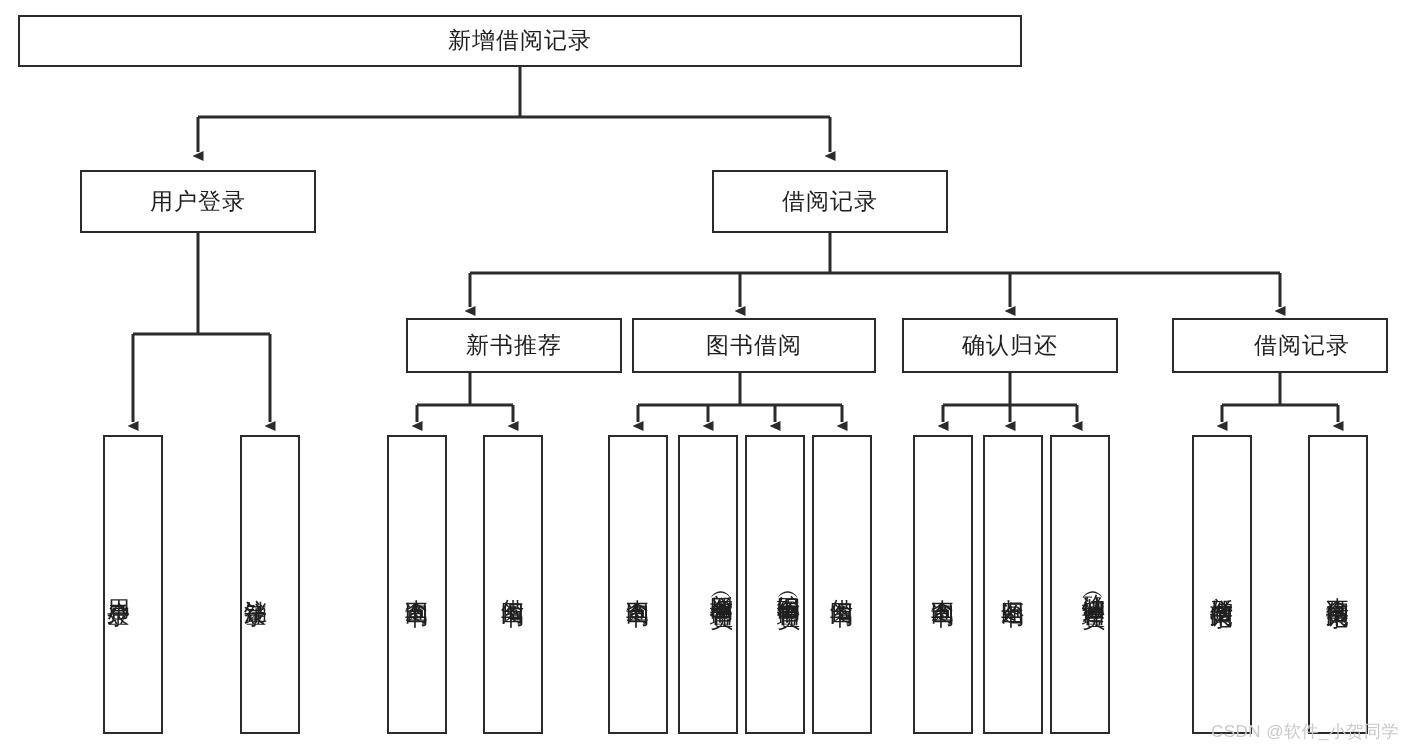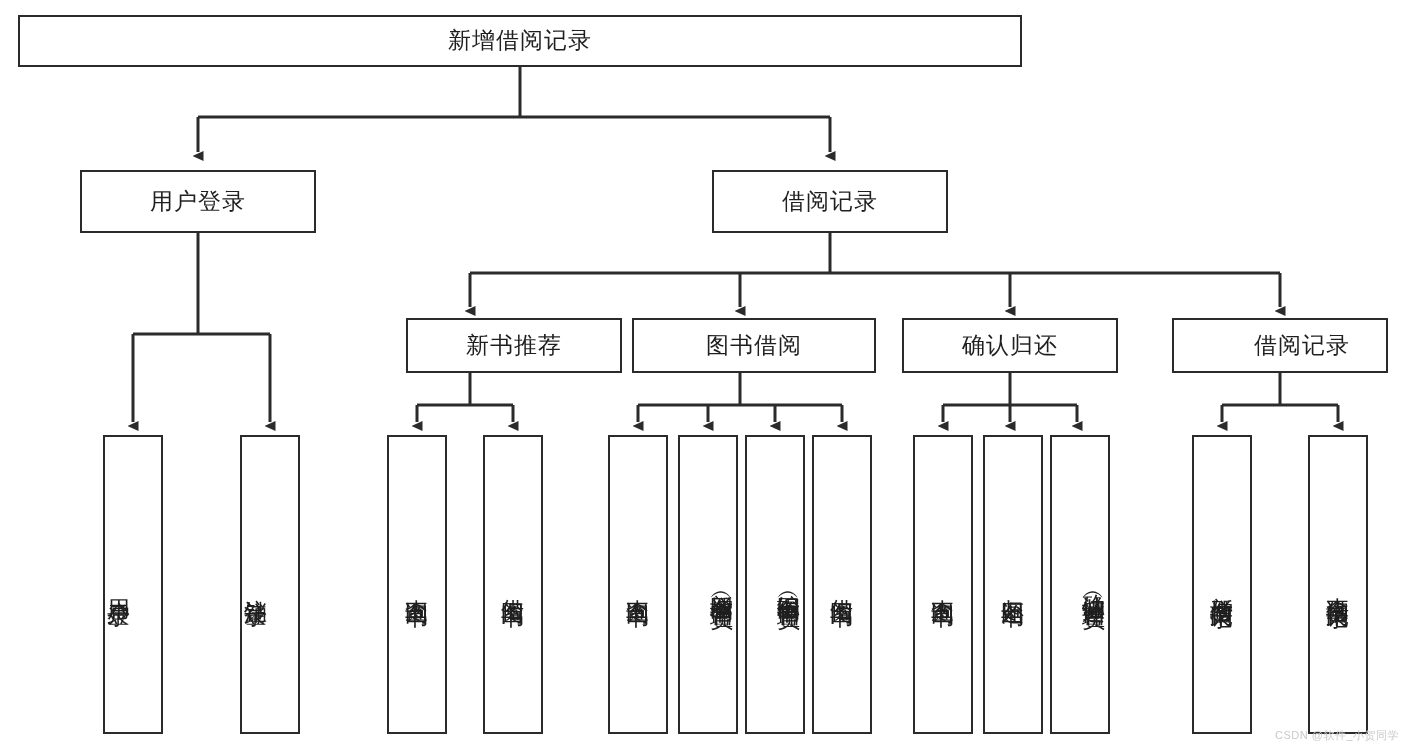"CSDN @软件_小贺同学" #watermark { font-size: 11px -> 17px }
